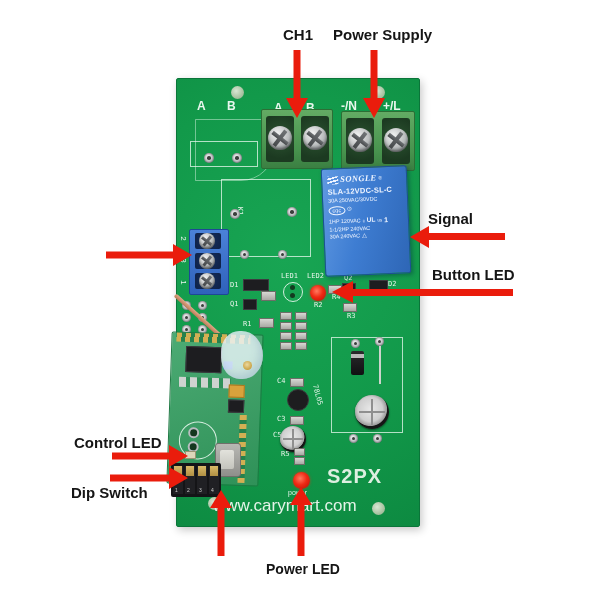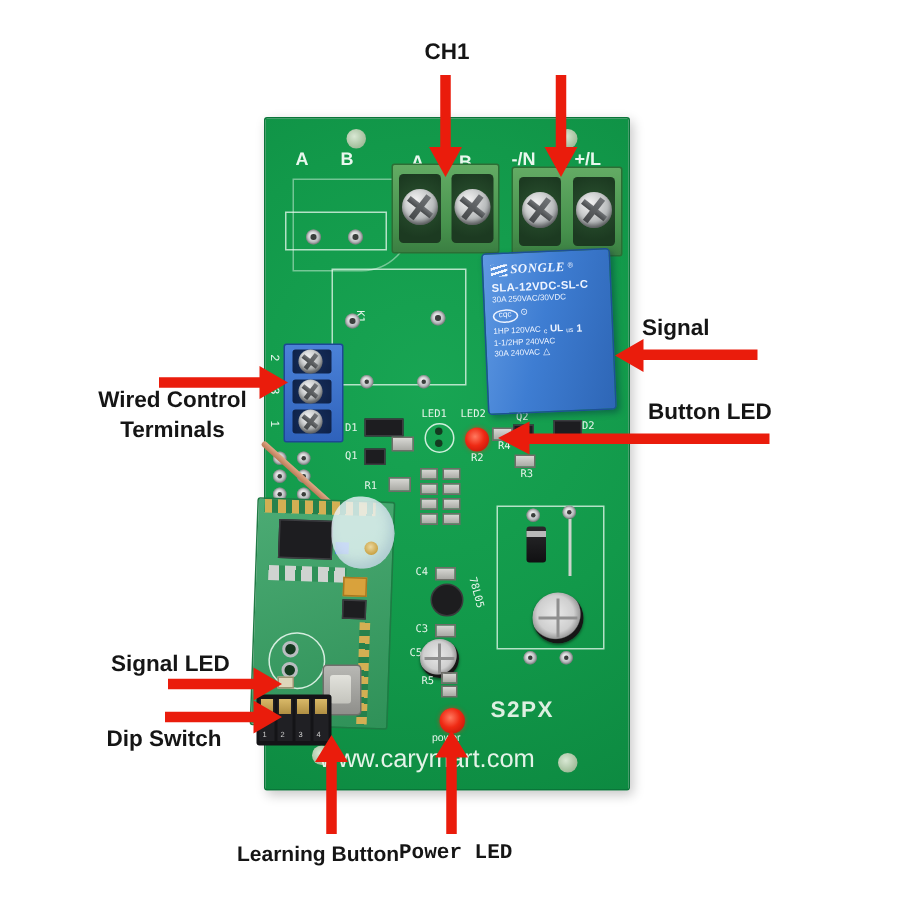"Power Supply" div.lbl { html: none -> <div>Power Supply</div> }
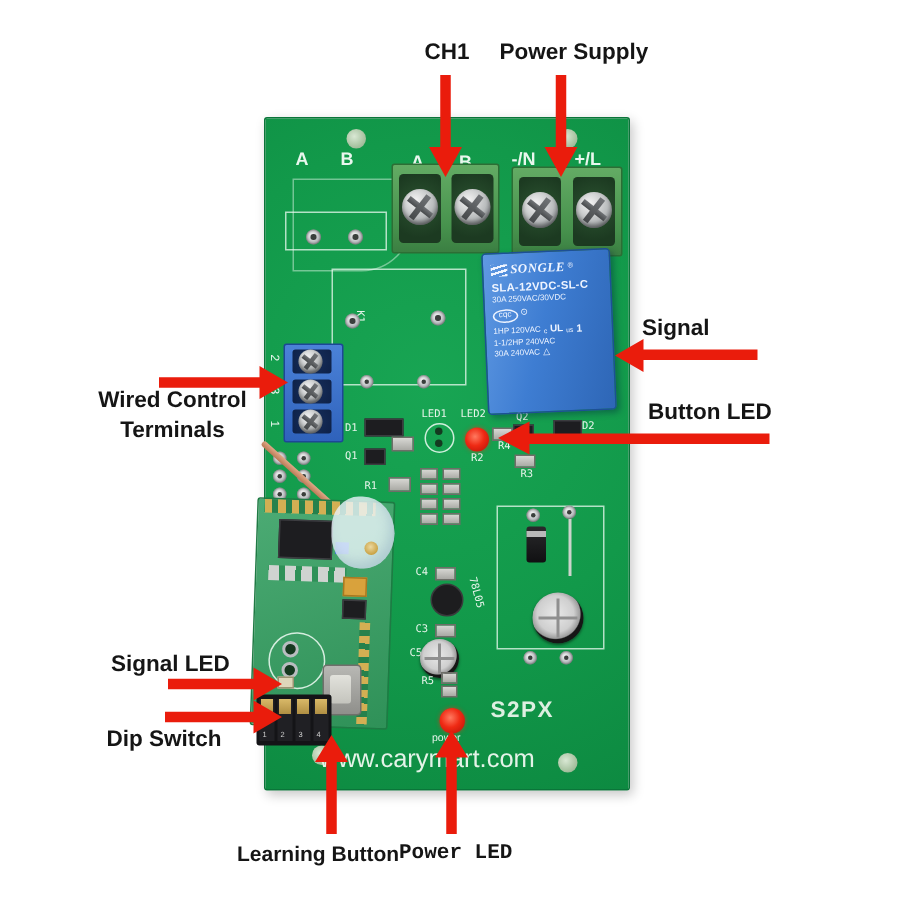"Wired Control" div.lbl { html: <div> <span>Wired Control</span><br> <span>Terminals</span> </div> -> none }
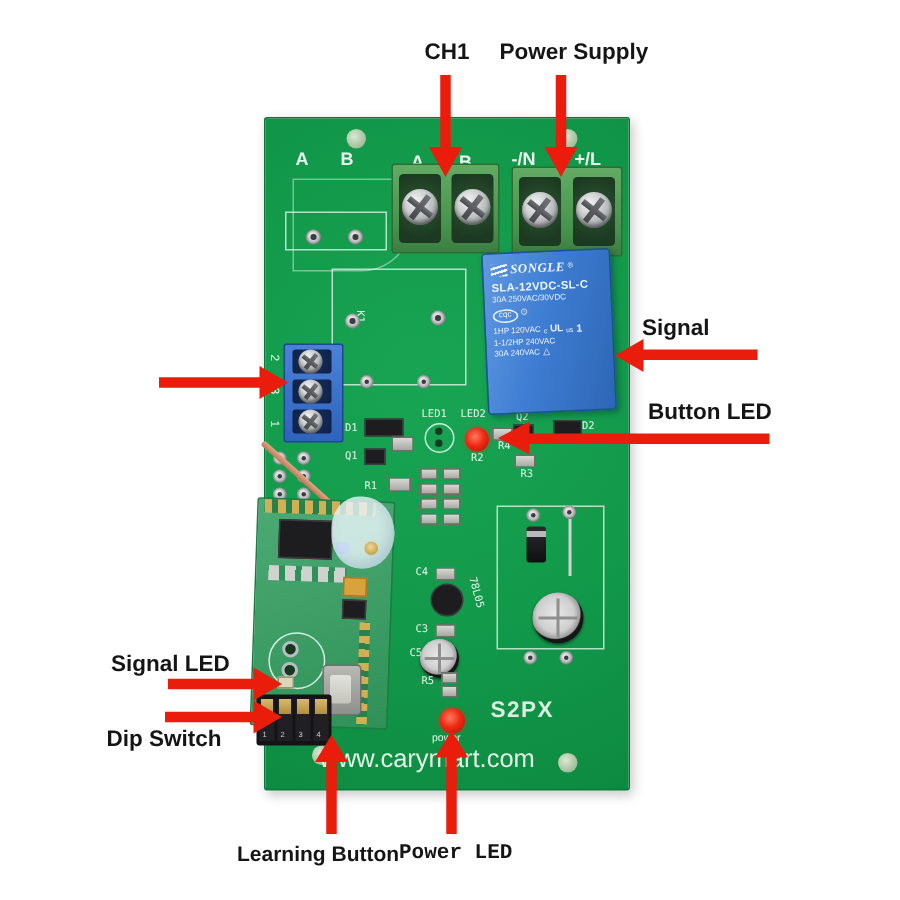"Signal LED" div.lbl { text: Signal -> Control }
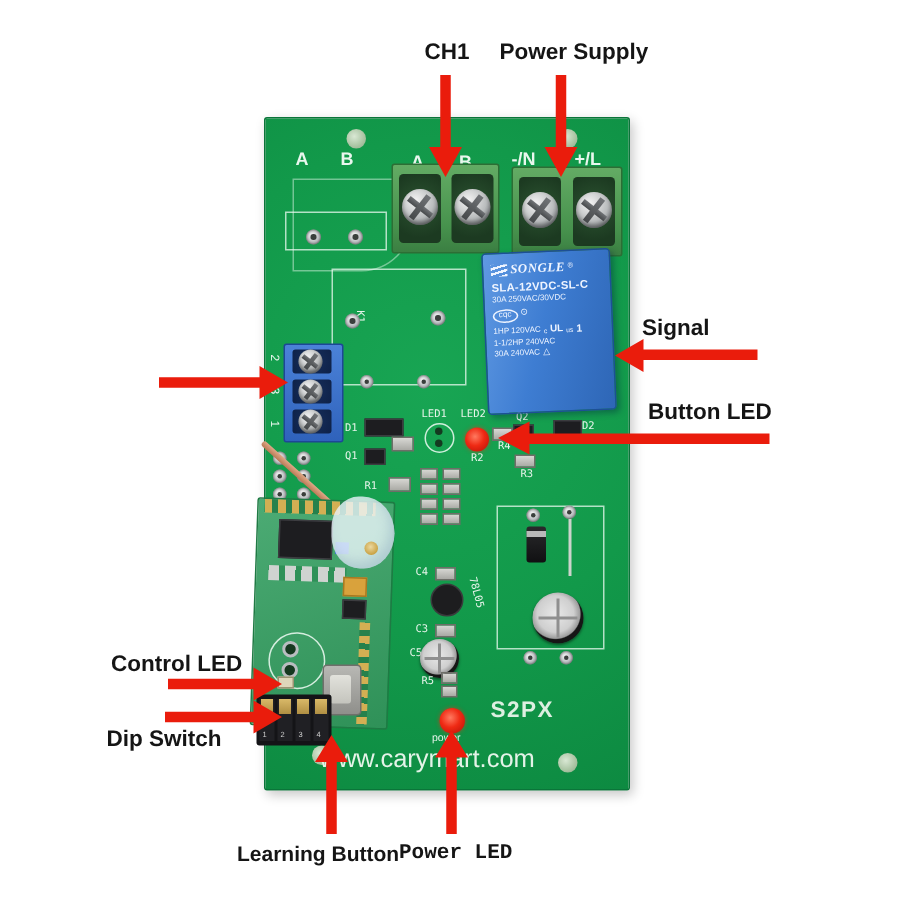"S2PX" #model-text { font-size: 15px -> 20px }
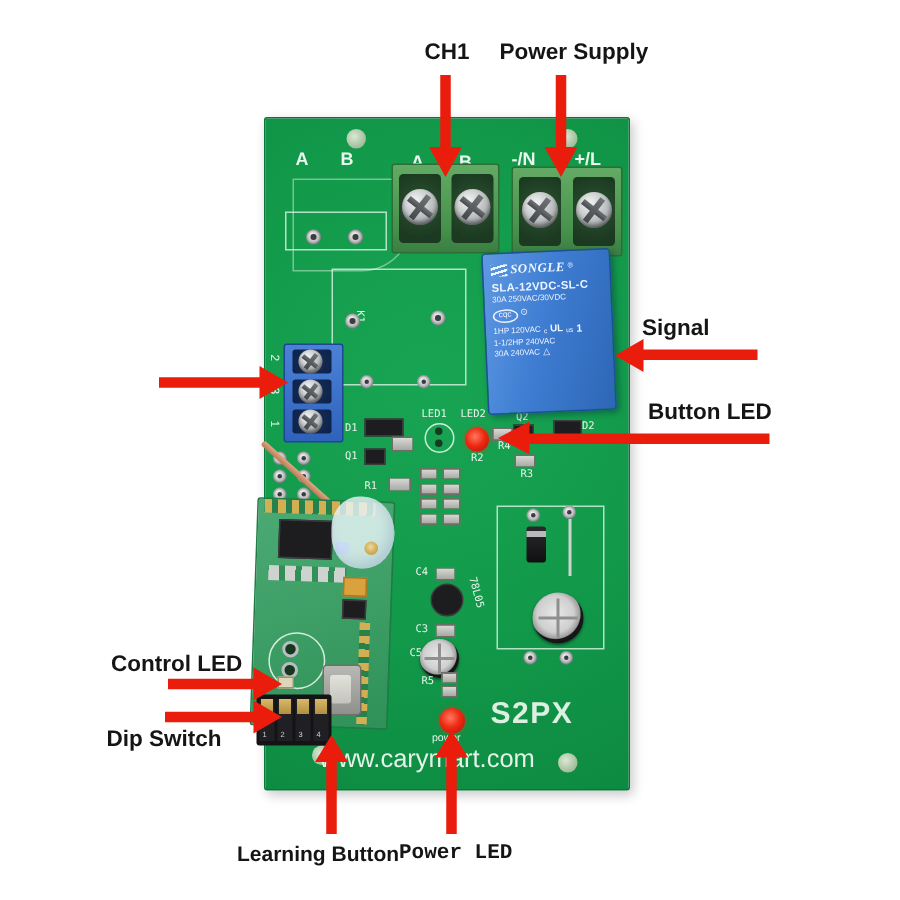"Learning Button" div.lbl { html: <div>Learning Button</div> -> none }
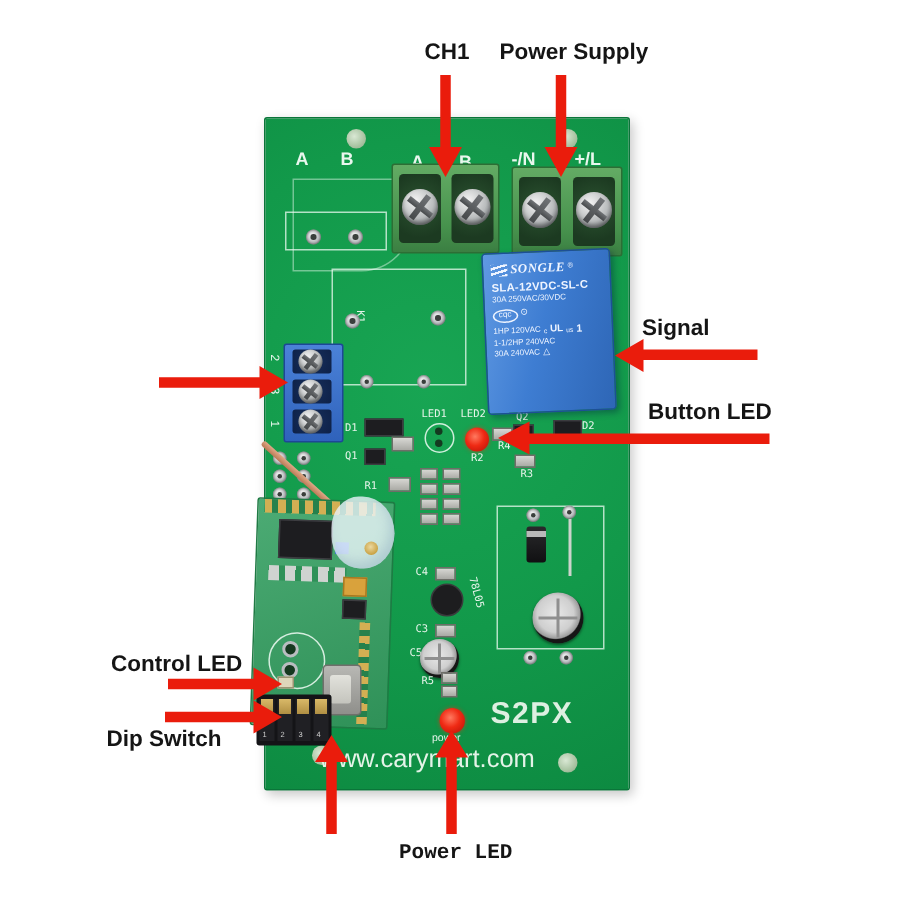"Power LED" div.lbl { font-family: Liberation Mono, monospace -> none }
